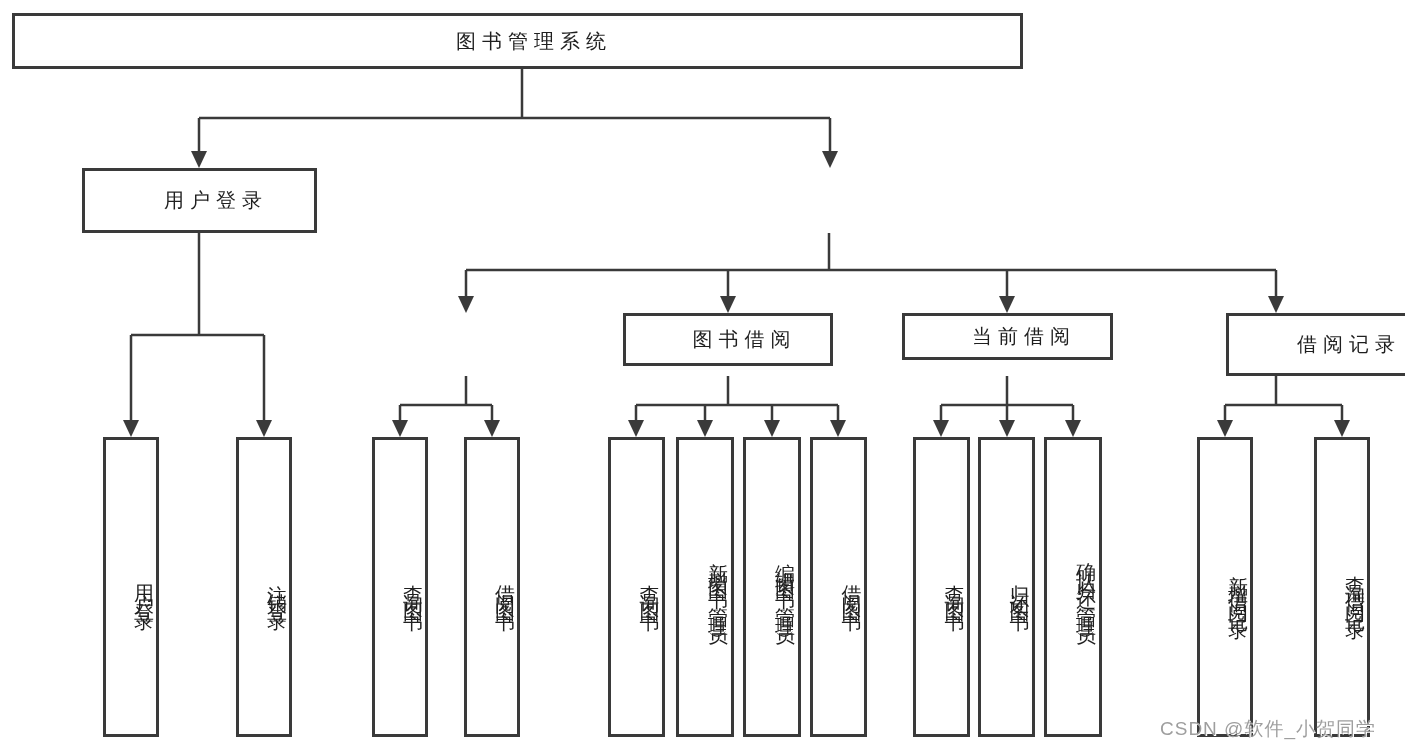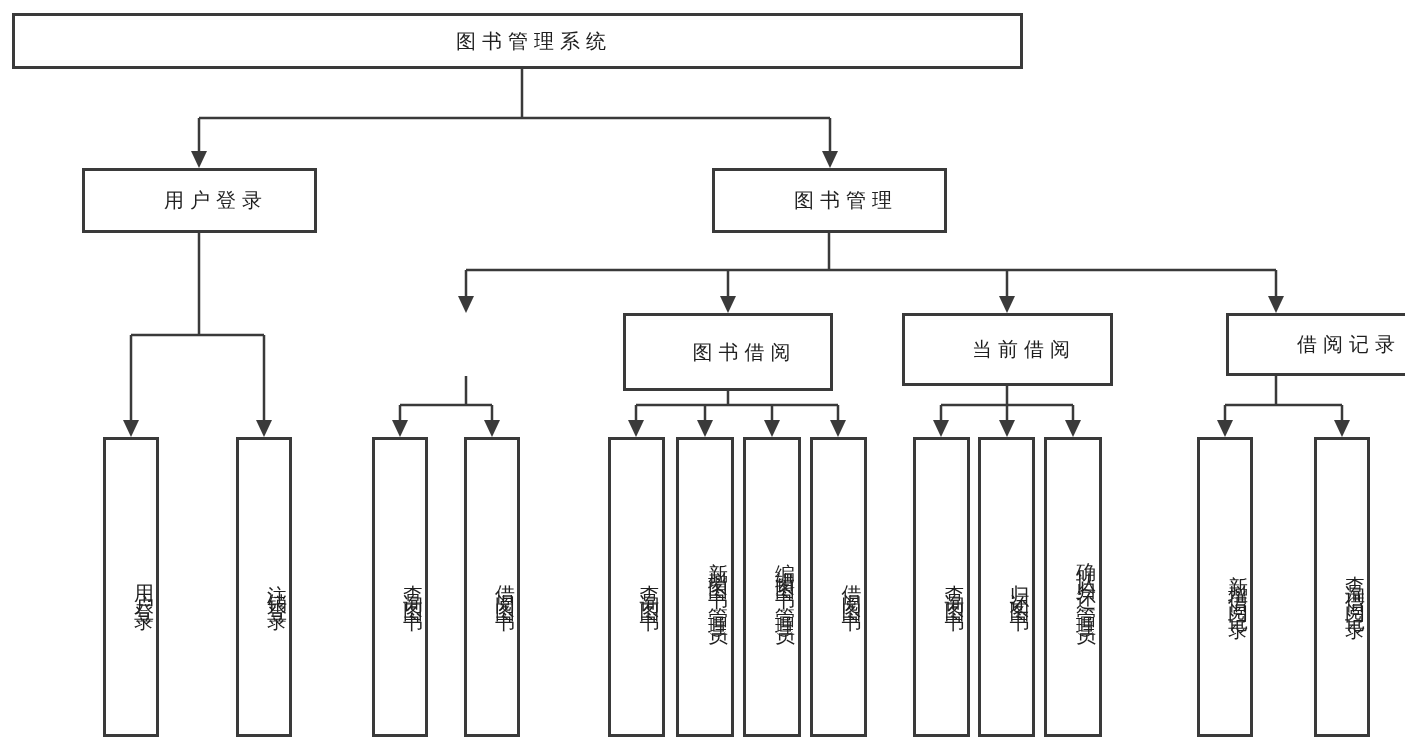"图书管理" div.node { html: <div> <span>图书管理</span> </div> -> none }
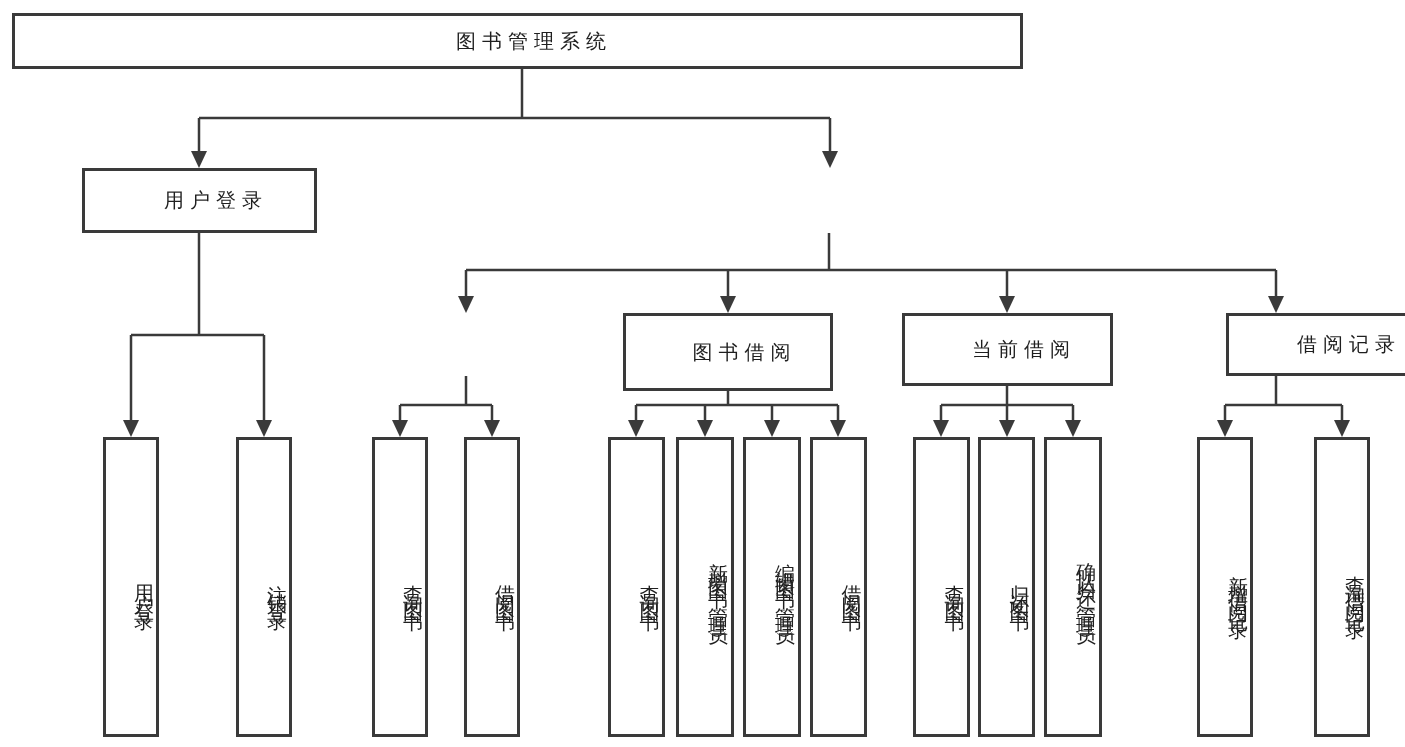"图书借阅" div.node { height: 78px -> 53px }
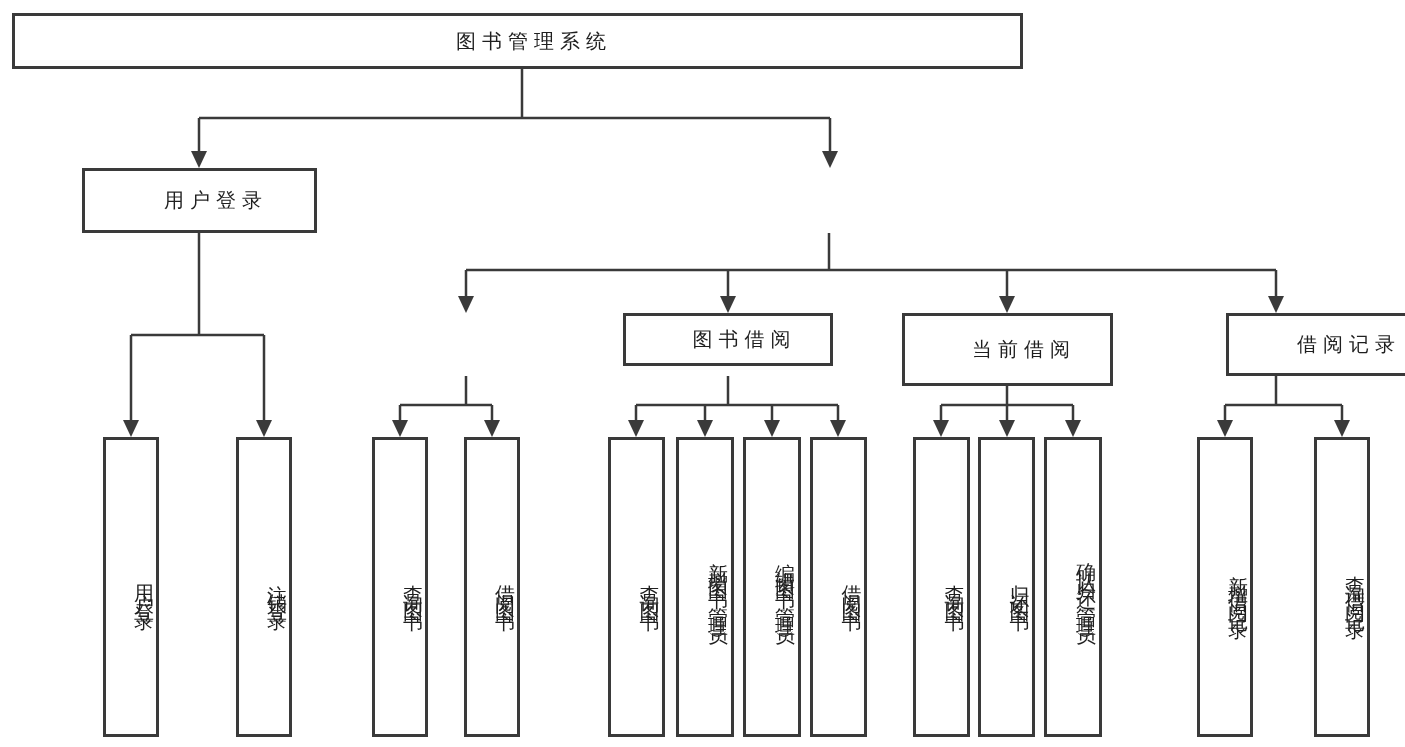"当前借阅" div.node { height: 73px -> 47px }
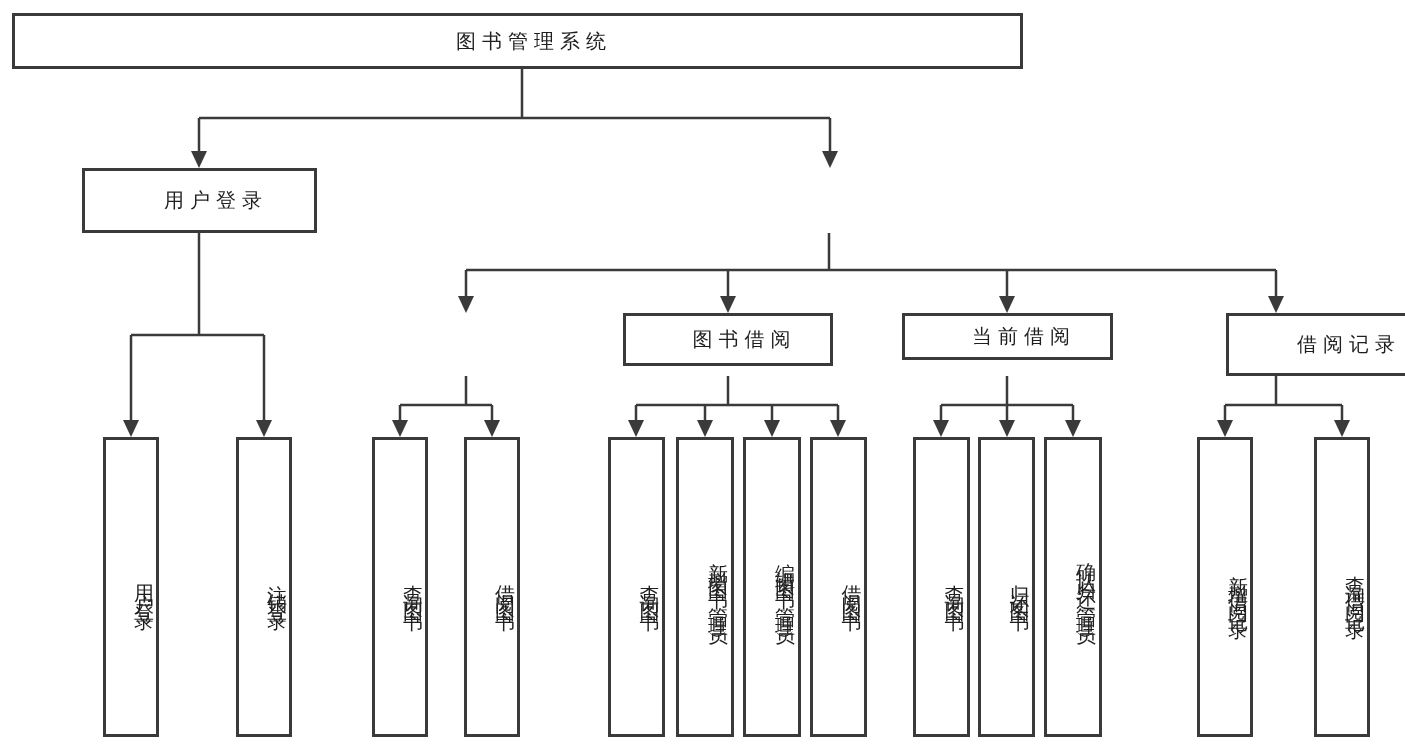"CSDN @软件_小贺同学" div.watermark { html: none -> <div>CSDN @软件_小贺同学</div> }
